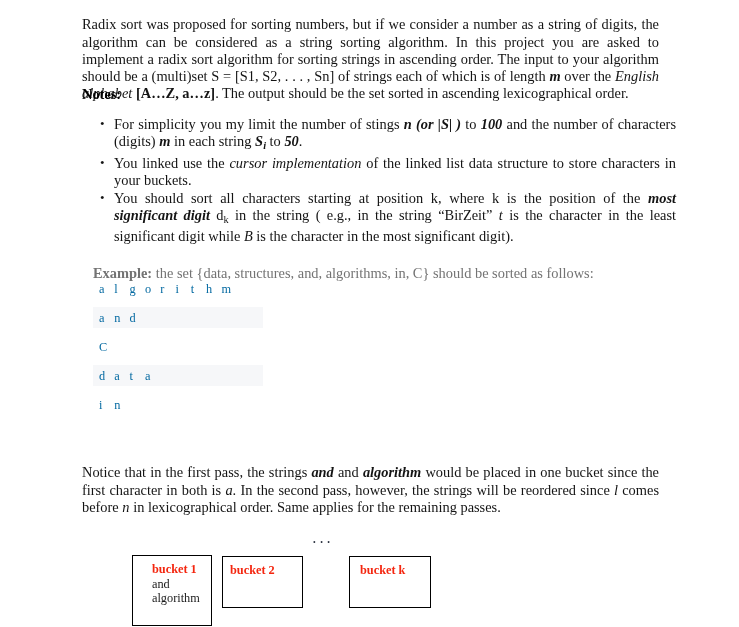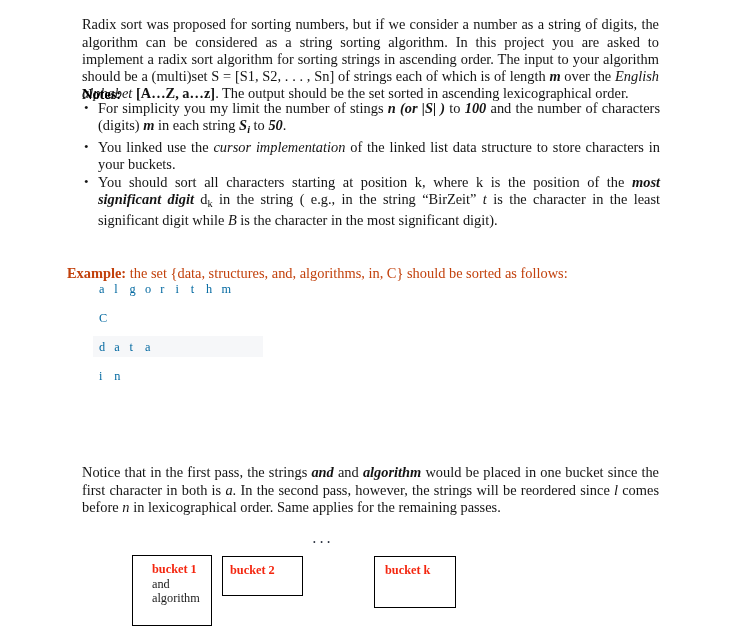"For simplicity you my limit" .notes { margin: 0 -> 16px }
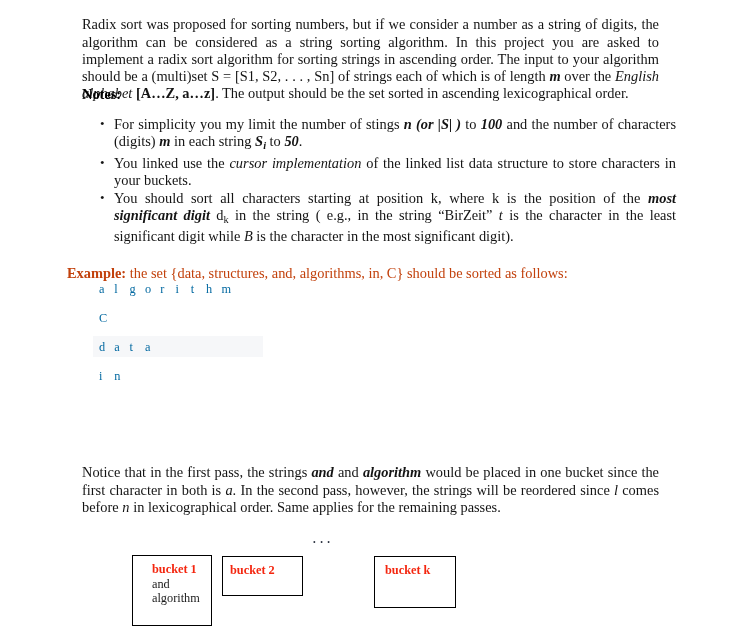"Example: the set {data, structures," .example-head { color: #c2410c -> #737373; left: 67px -> 93px }
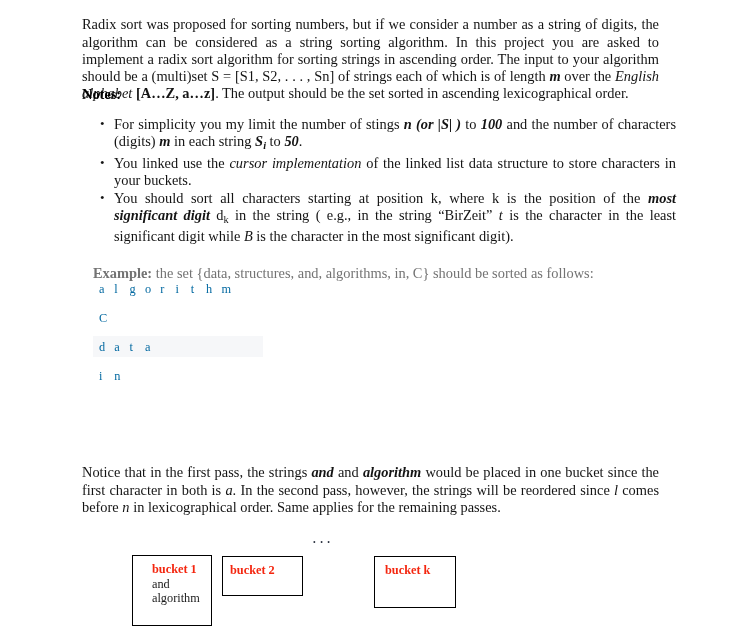"a n d" div.word-row { html: none -> <div><span><span>a</span><span>n</span><span>d</span></span></div> }
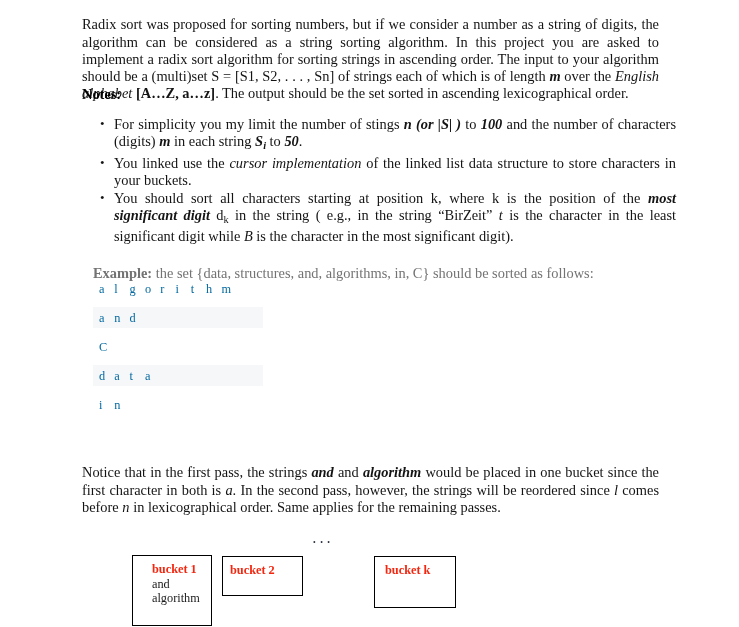"bucket 2" #bucket-2 { height: 40px -> 52px }
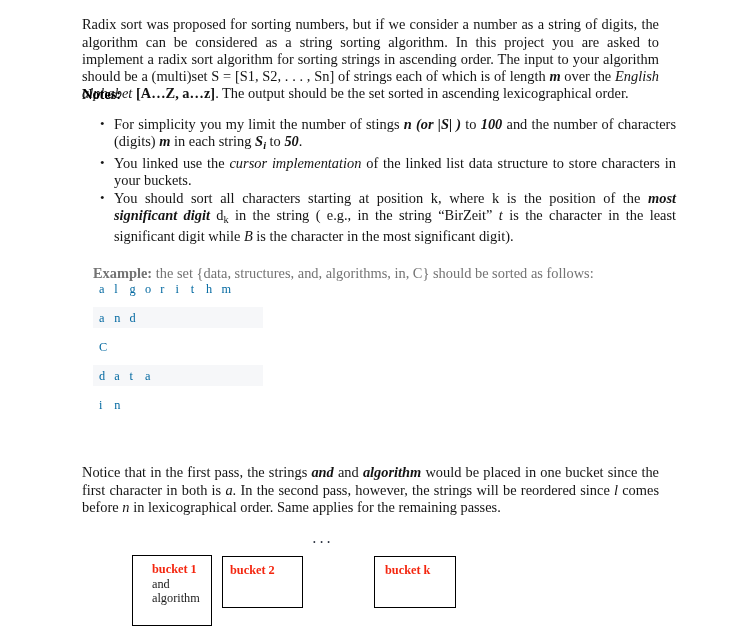"bucket k" #bucket-k { margin-left: 25px -> none }
